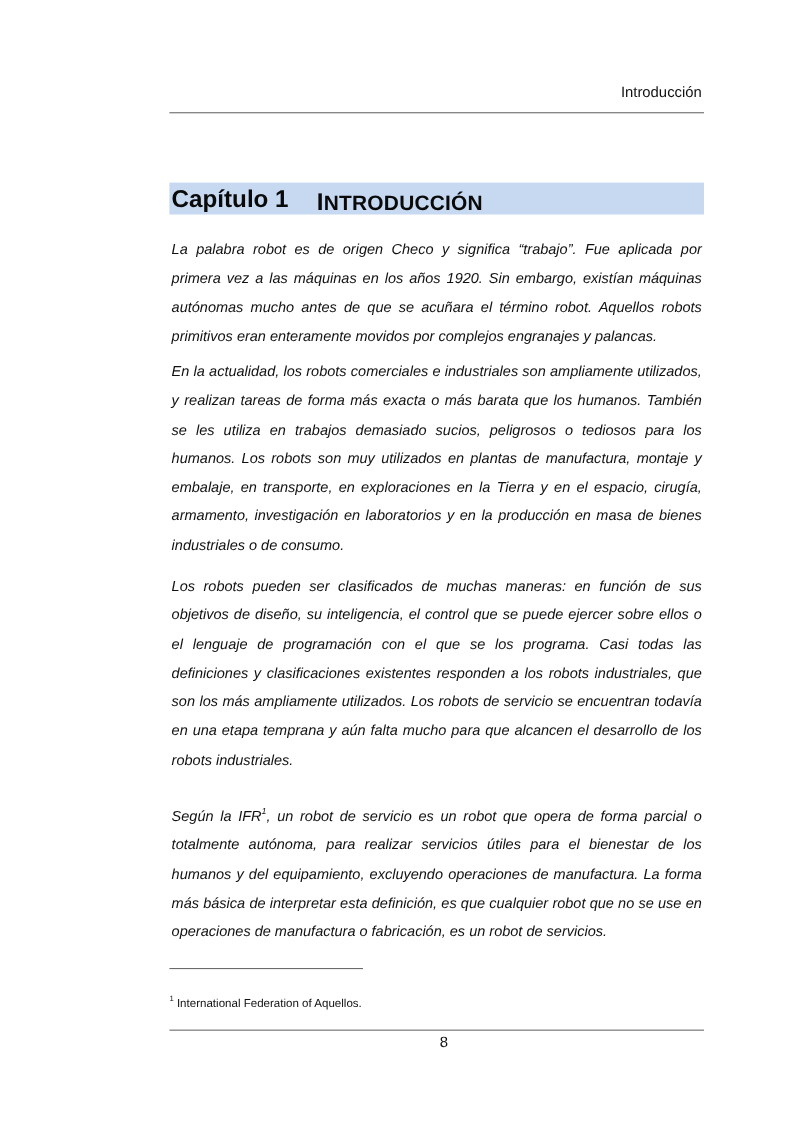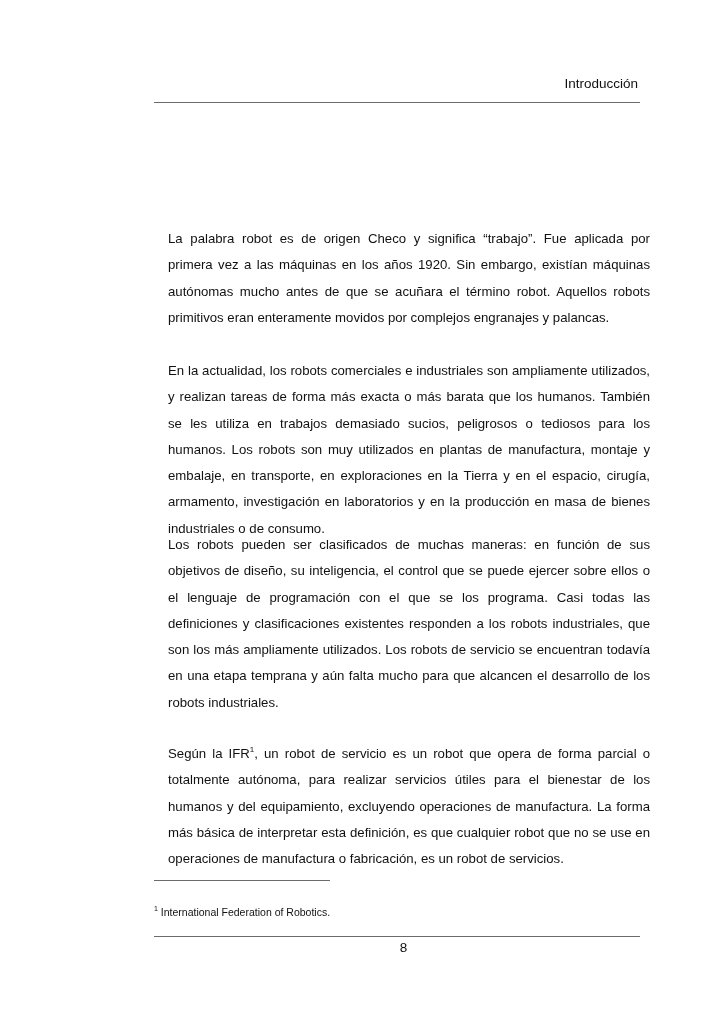"Capítulo 1" div.chapter-band { html: none -> <div> <span>Capítulo 1</span> <span><span>I</span><span>NTRODUCCIÓN</span></span> </div> }
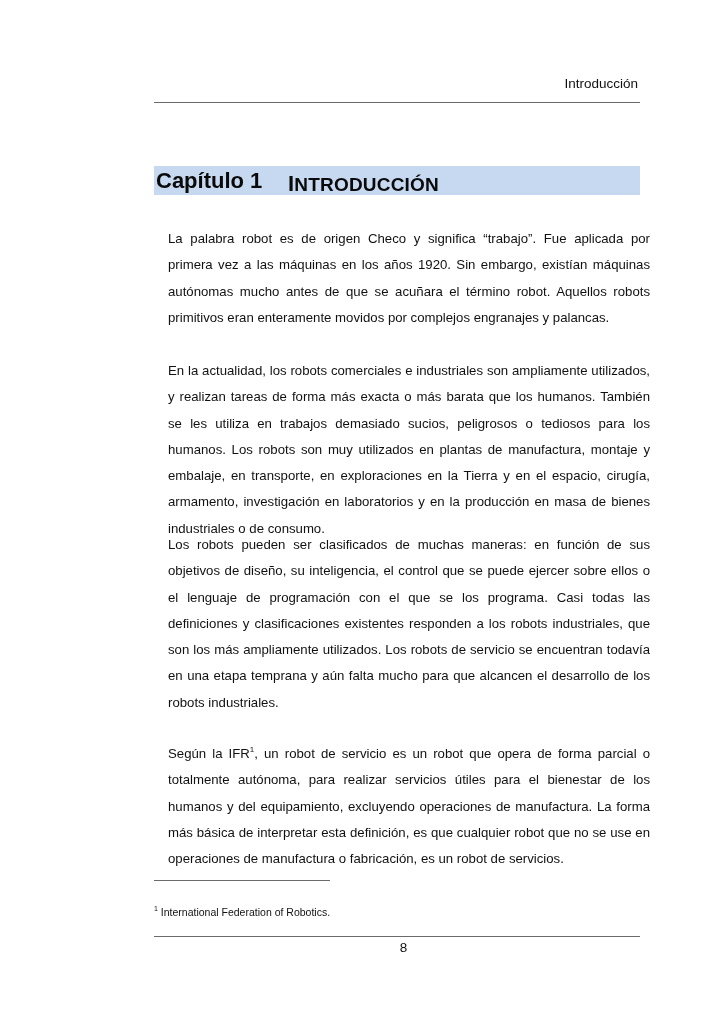"La palabra robot es de" .para { font-style: none -> italic; margin: 12px -> 0 }
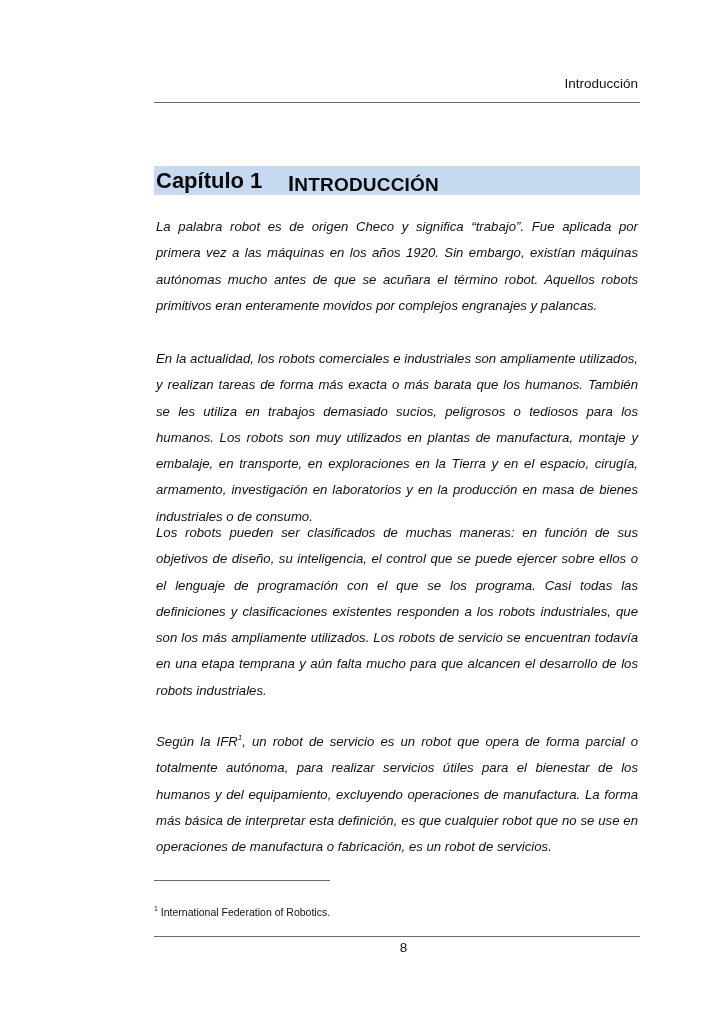"En la actualidad, los robots" .p2 { top: 346px -> 325px }
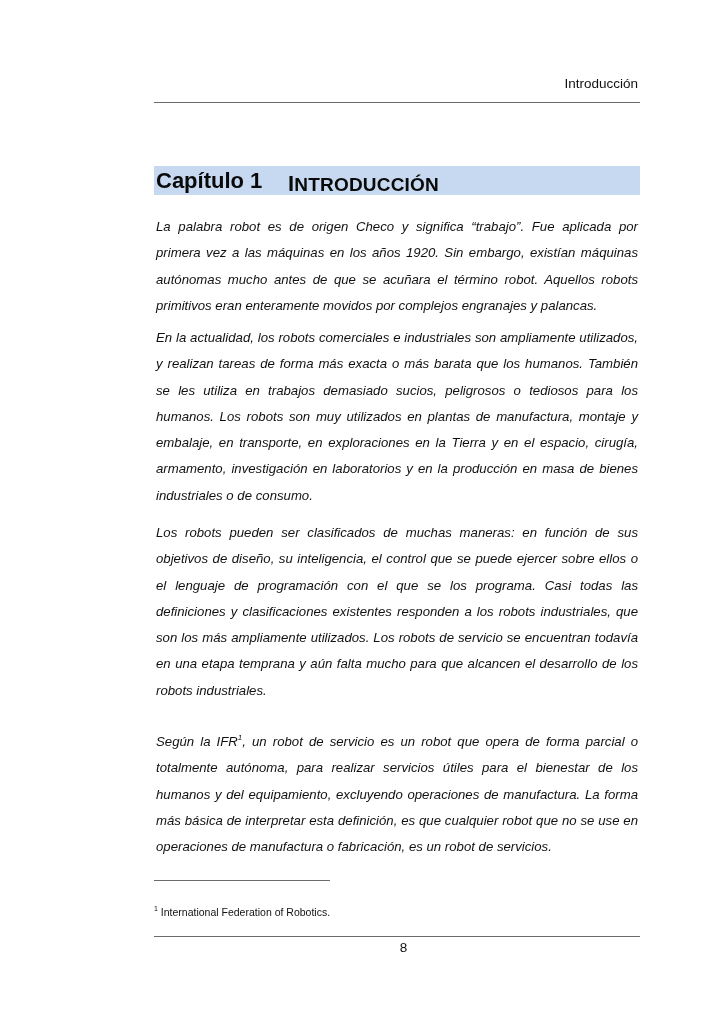"International Federation of Robotics." span { text: Robotics -> Aquellos }
